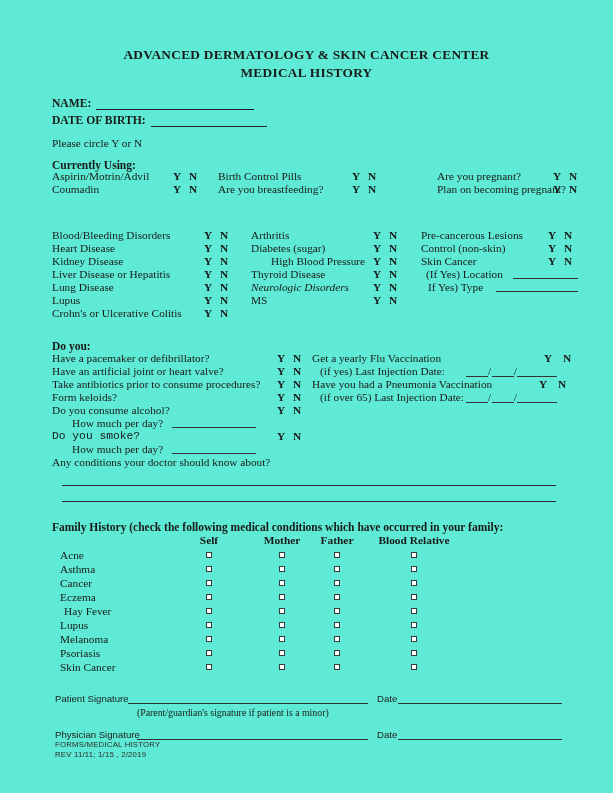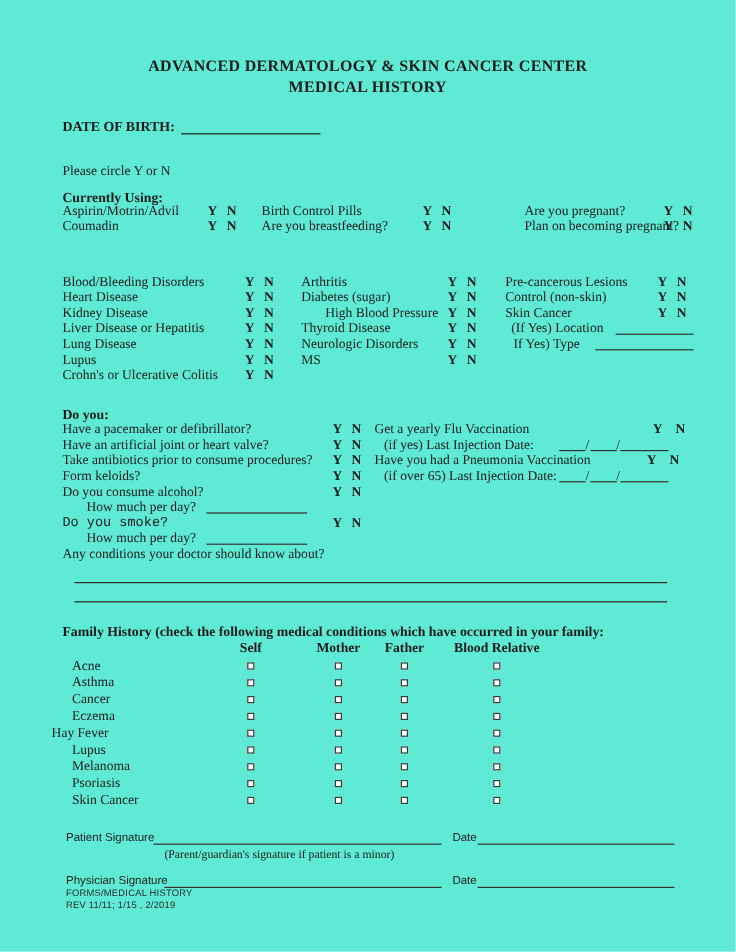"NAME:" div.idrow { html: none -> <div> <span>NAME:</span> <span></span> </div> }
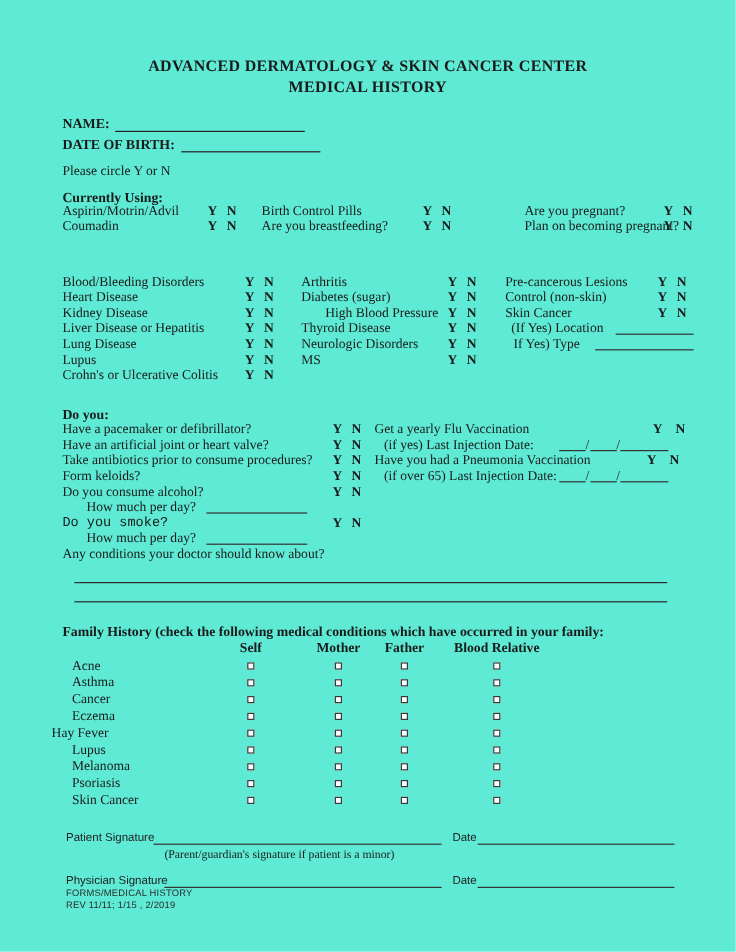"Neurologic Disorders" div.t { font-style: none -> italic }
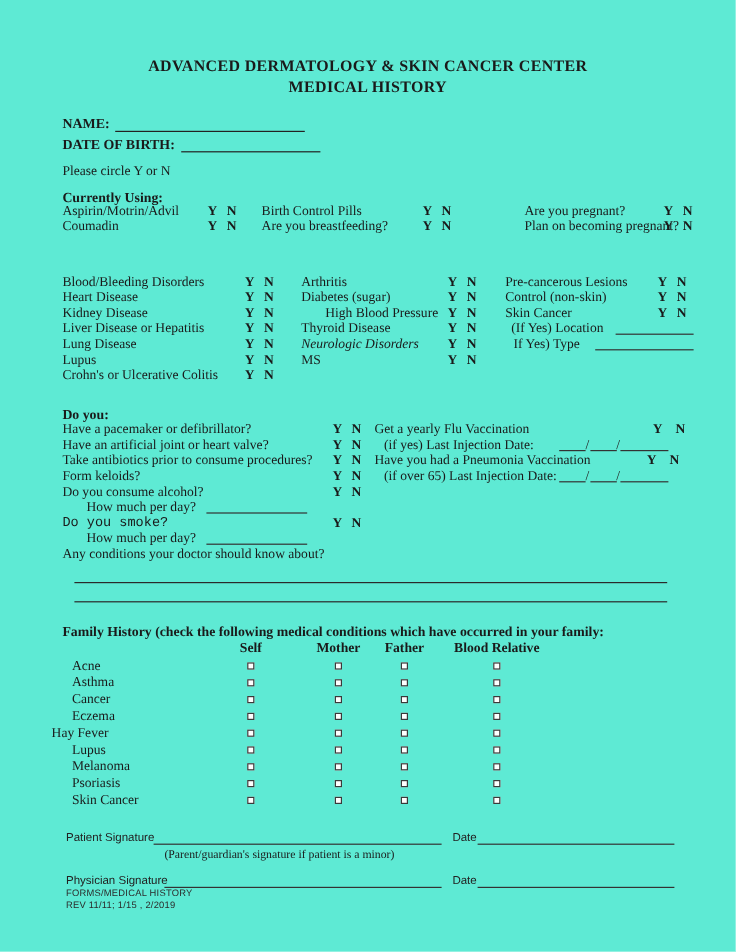"Hay Fever" div.fh-rowlabel { left: 43px -> 64px }
